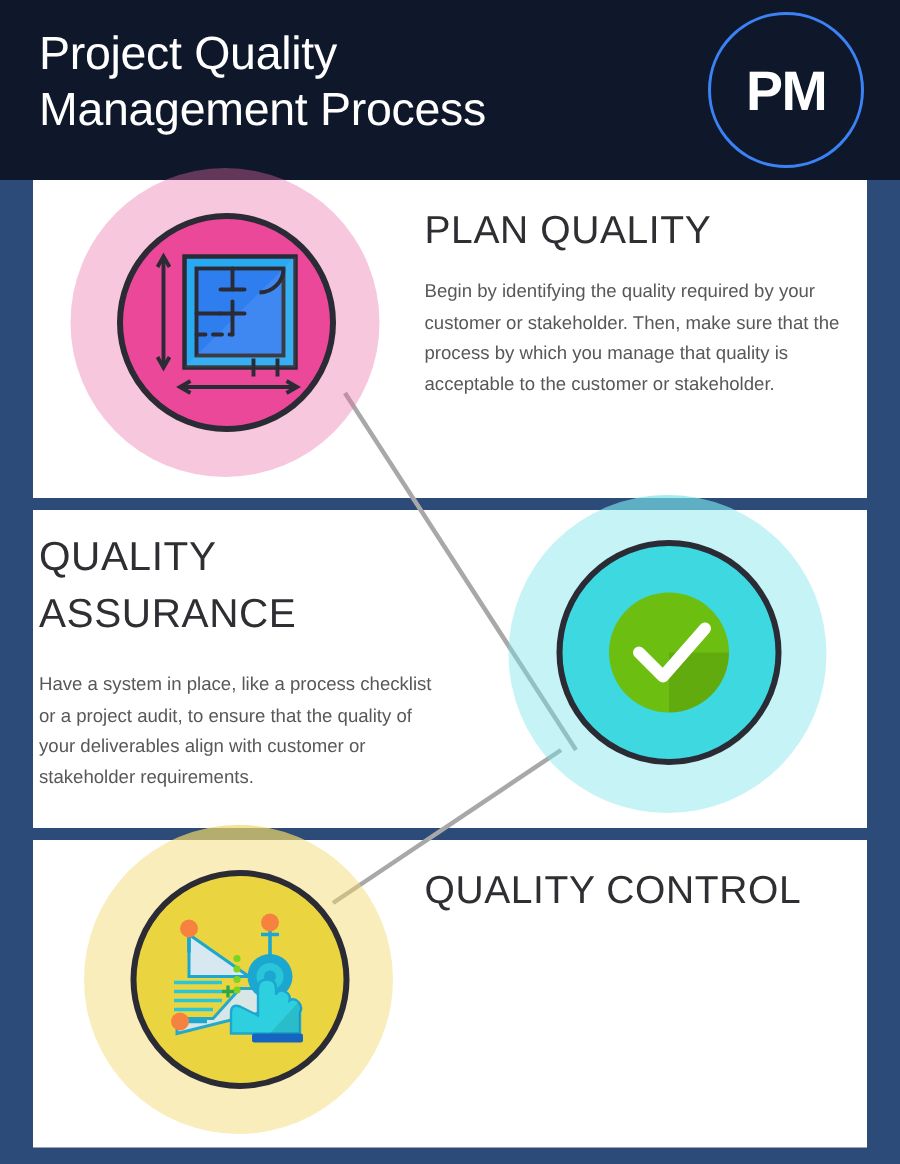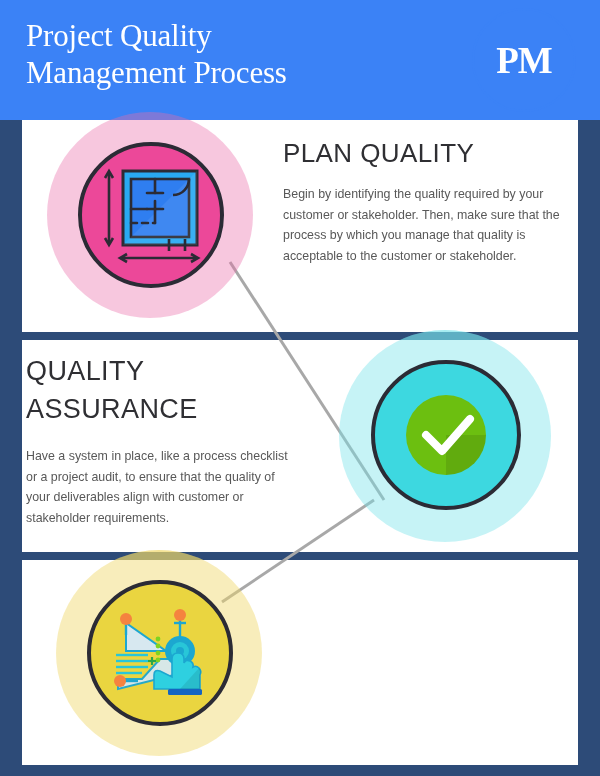"Project Quality" .header { background: #3b82f6 -> #0f172a; font-family: Liberation Serif, serif -> none }
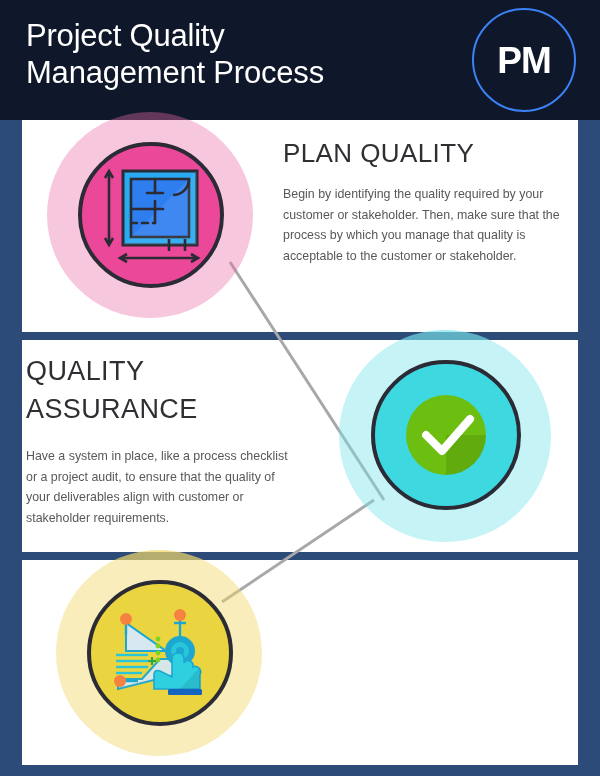"QUALITY CONTROL" h2.heading { html: none -> <h2>QUALITY CONTROL</h2> }
